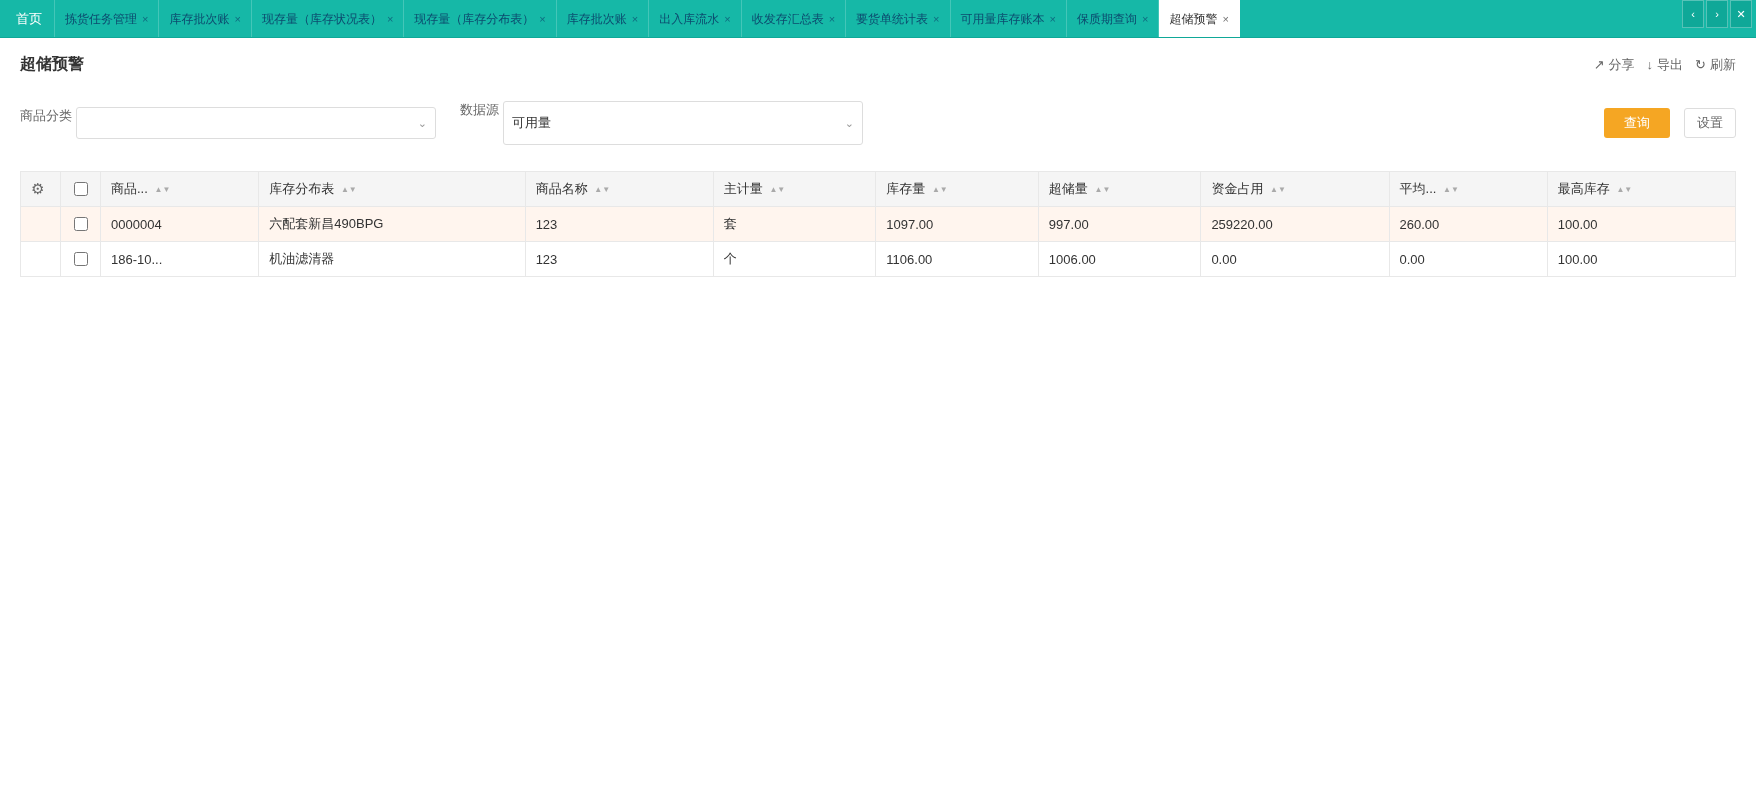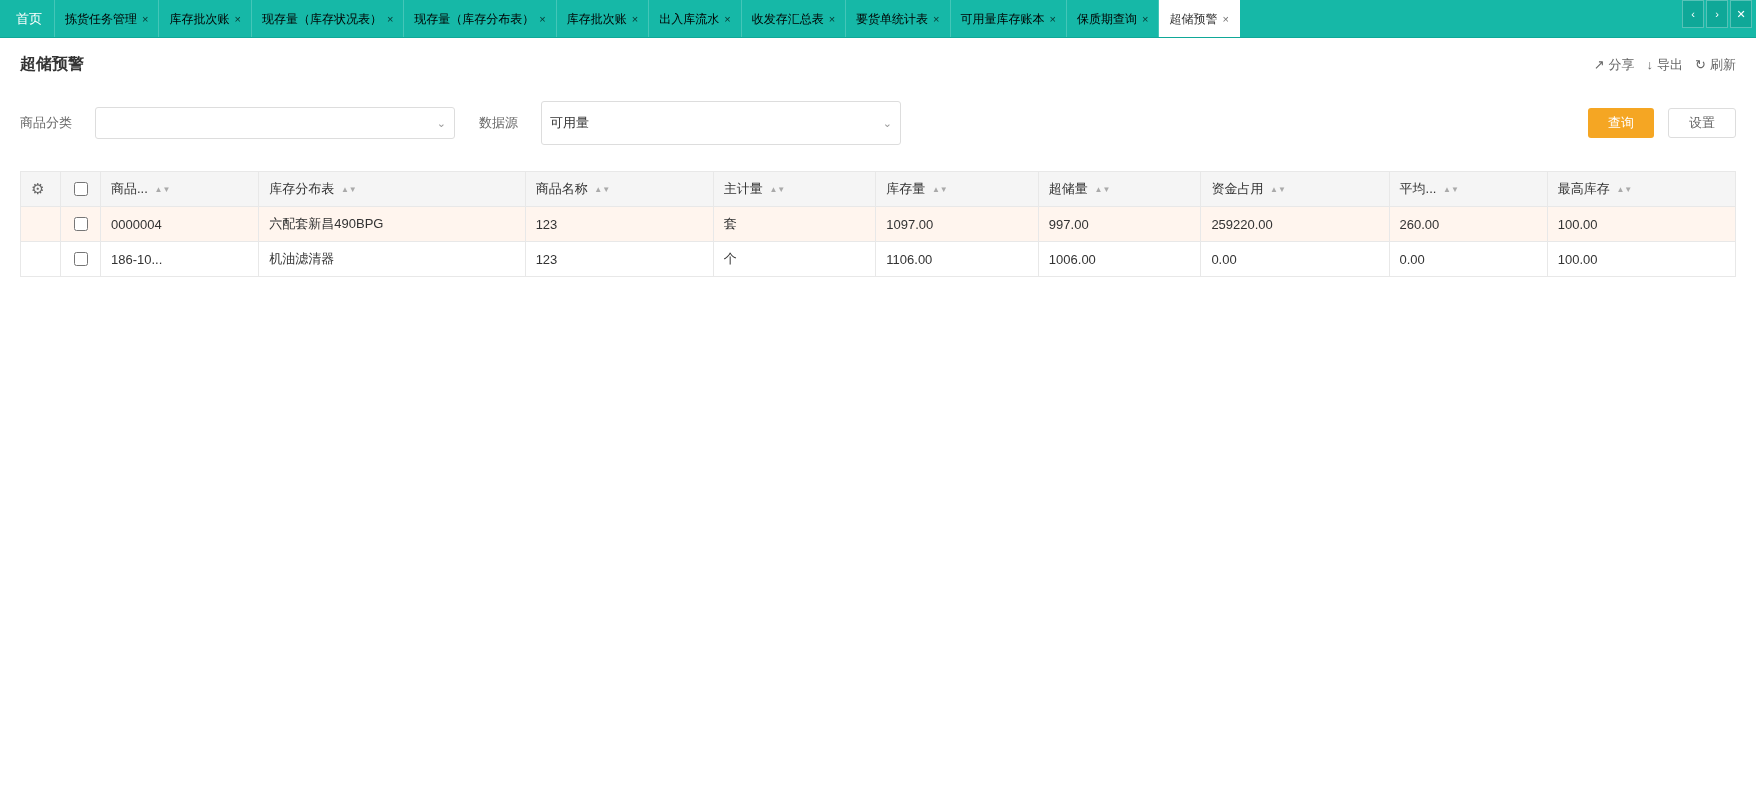"拣货任务管理" .nav-tab { color: #000000 -> #0c4a6e }
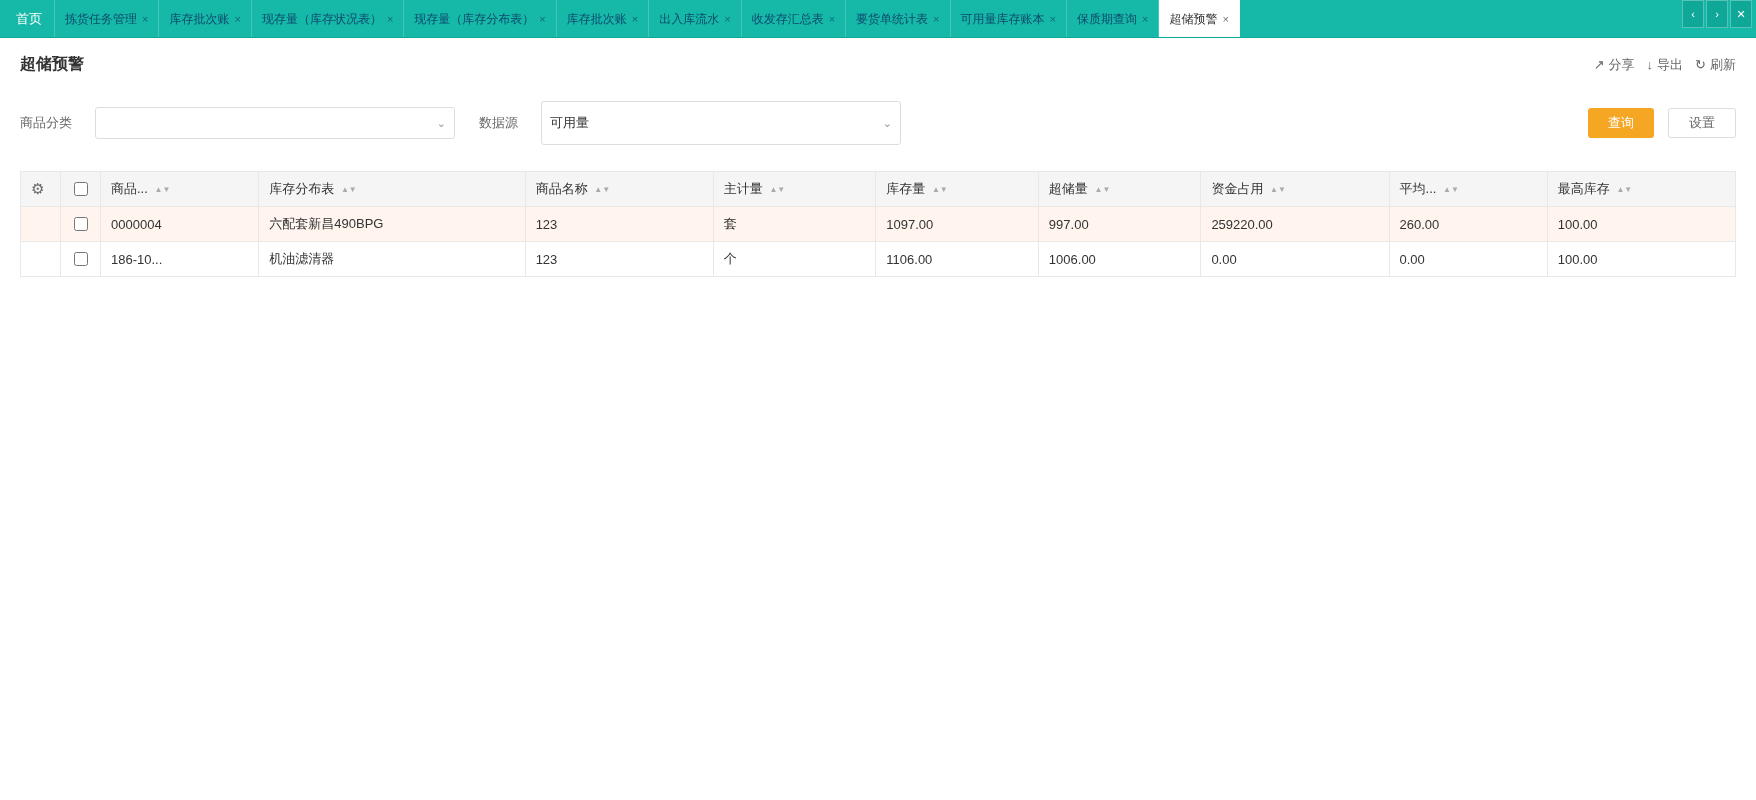"商品分类" .filter-item { align-items: center -> flex-start; gap: 23px -> 4px }
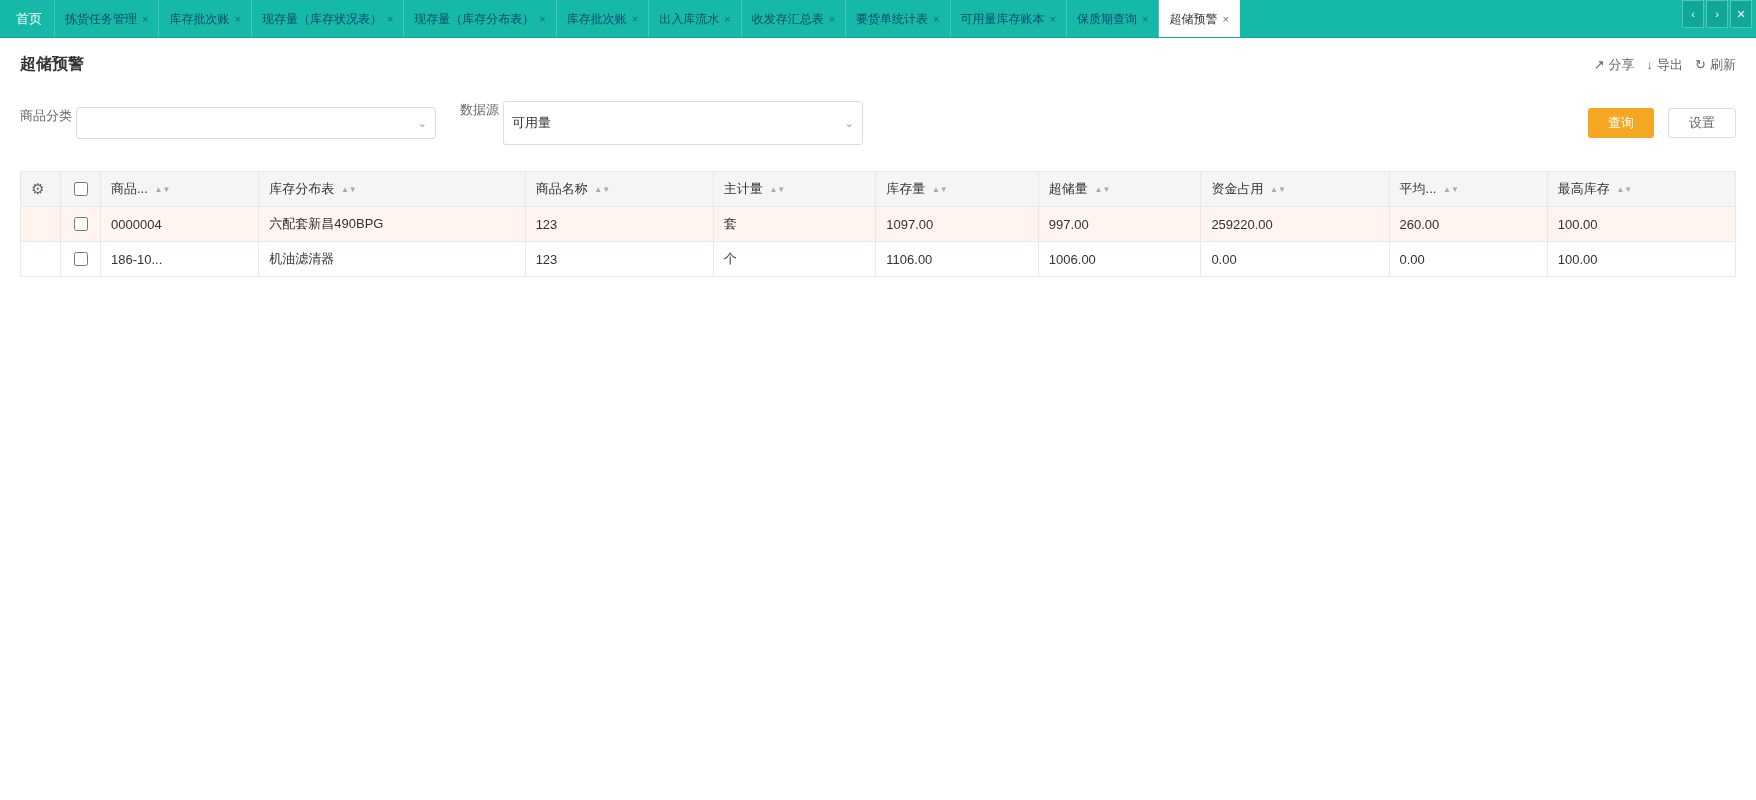"设置" .btn-settings { padding: 5px 20px -> 5px 12px }
